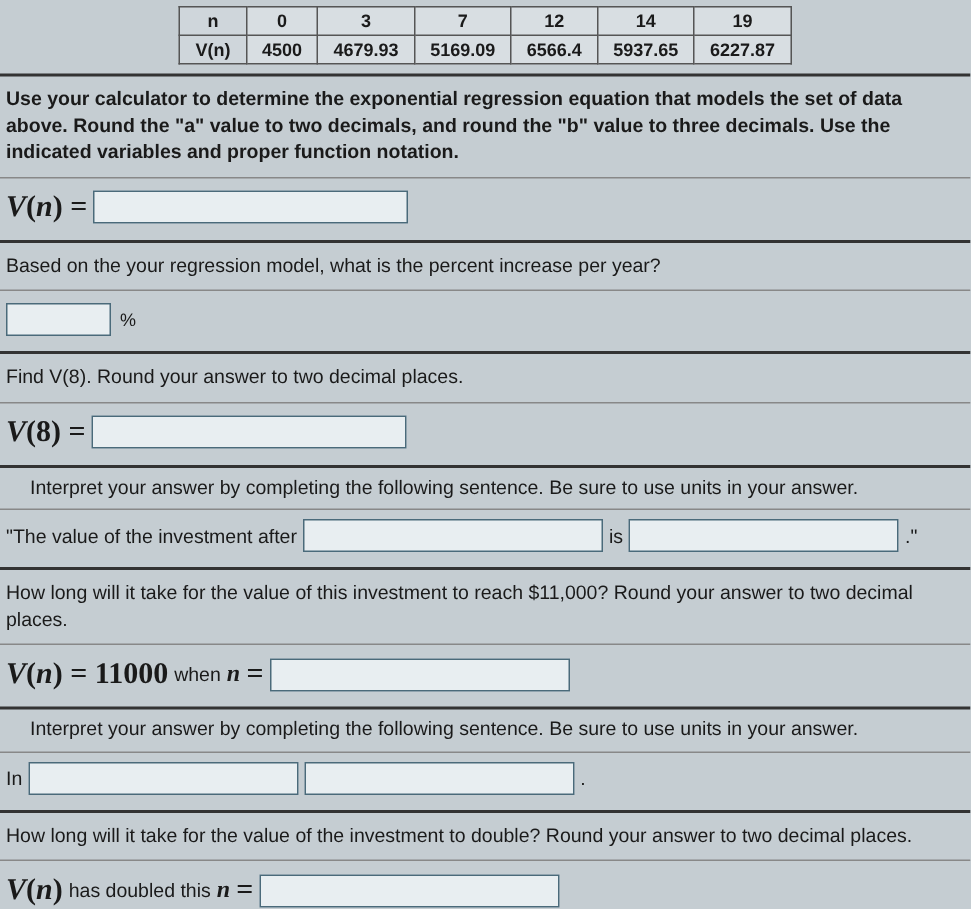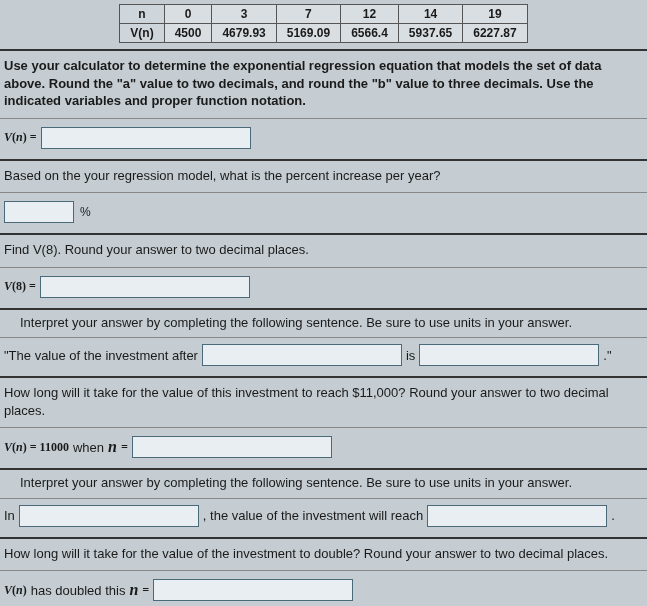"V(n) =" .mathlabel { font-size: 12px -> 20px }
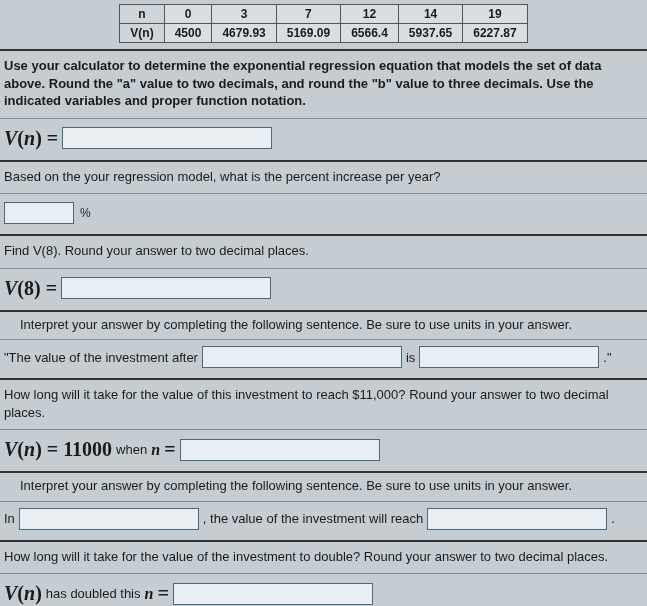", the value of the" span { html: <span>, the value of the investment will reach</span> -> none }
